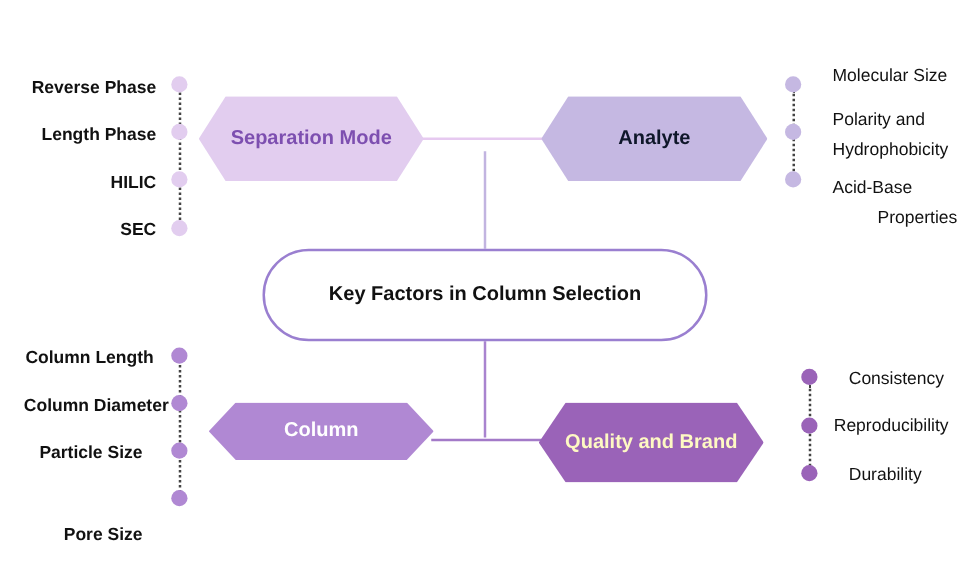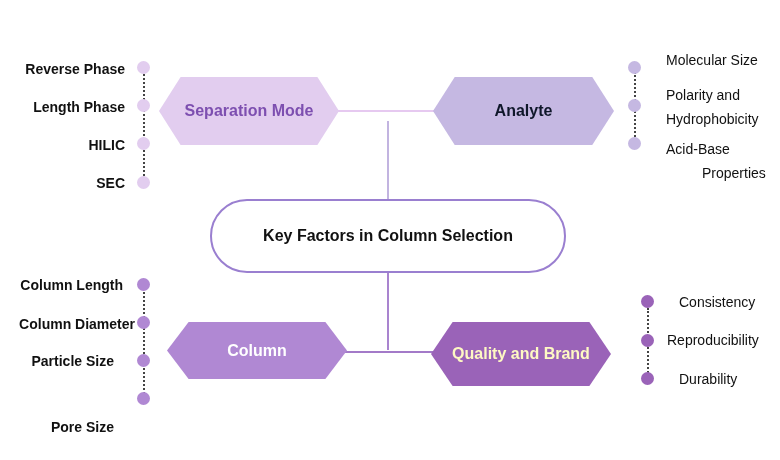"Column" div.hex { height: 57px -> 46px }
